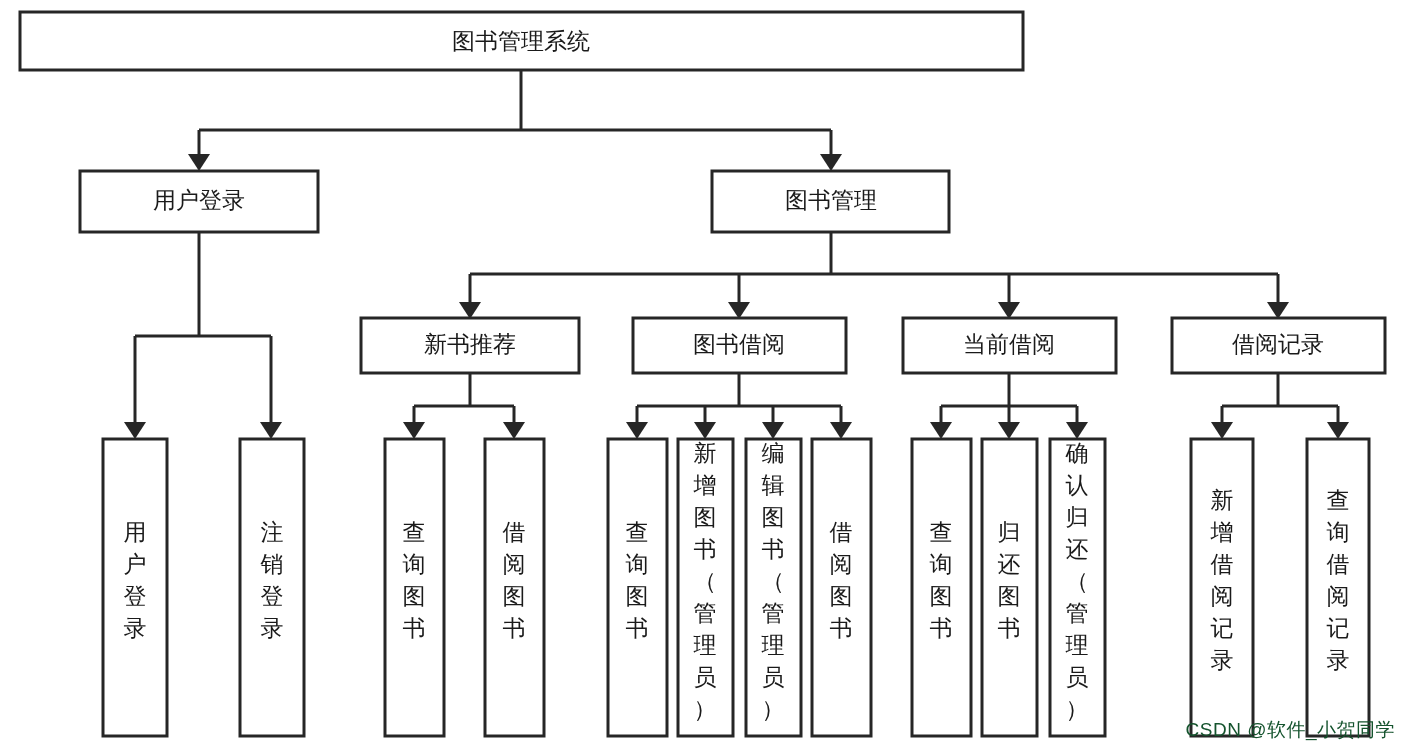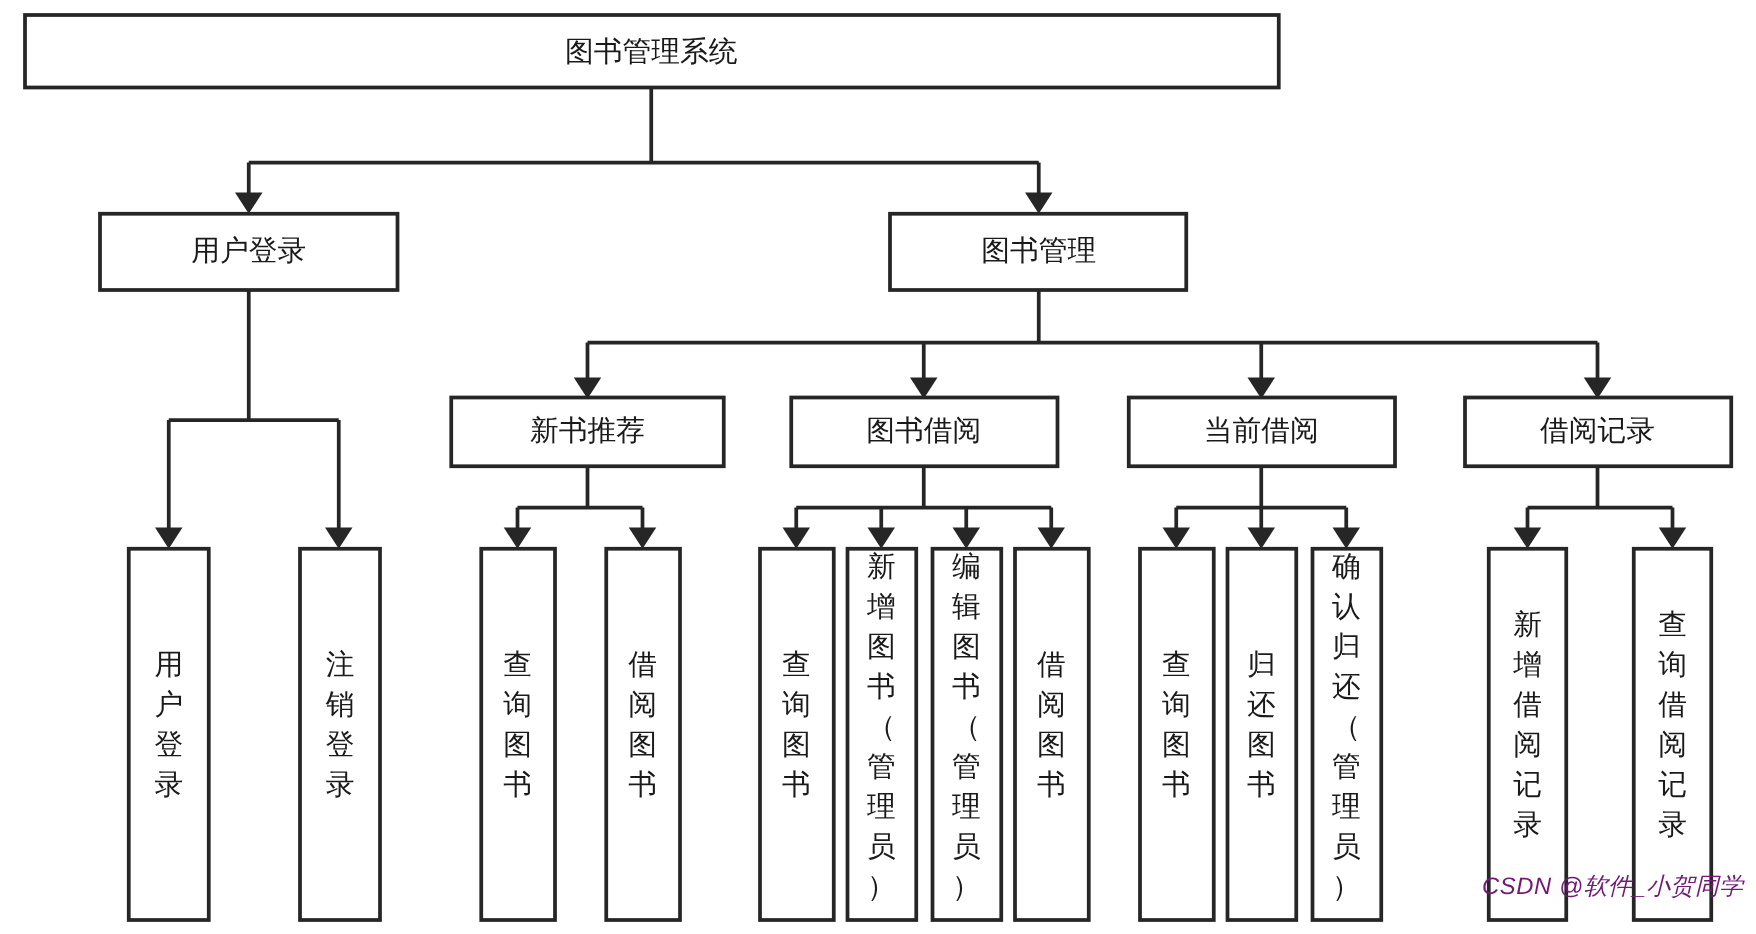"CSDN @软件_小贺同学" .watermark { bottom: 21px -> 0; color: #701a75 -> #14532d; font-style: italic -> none }
